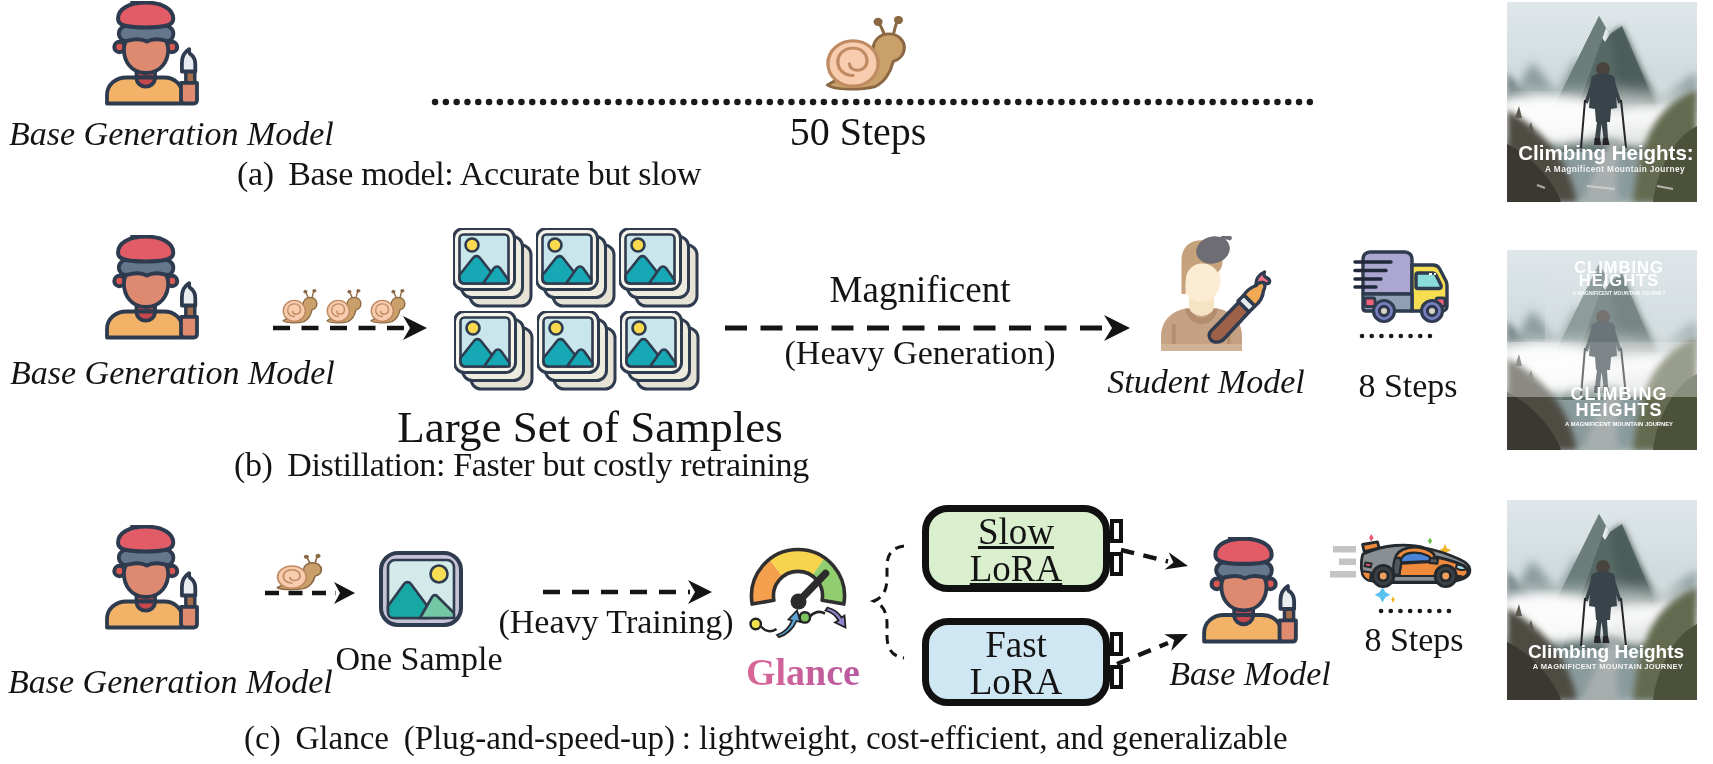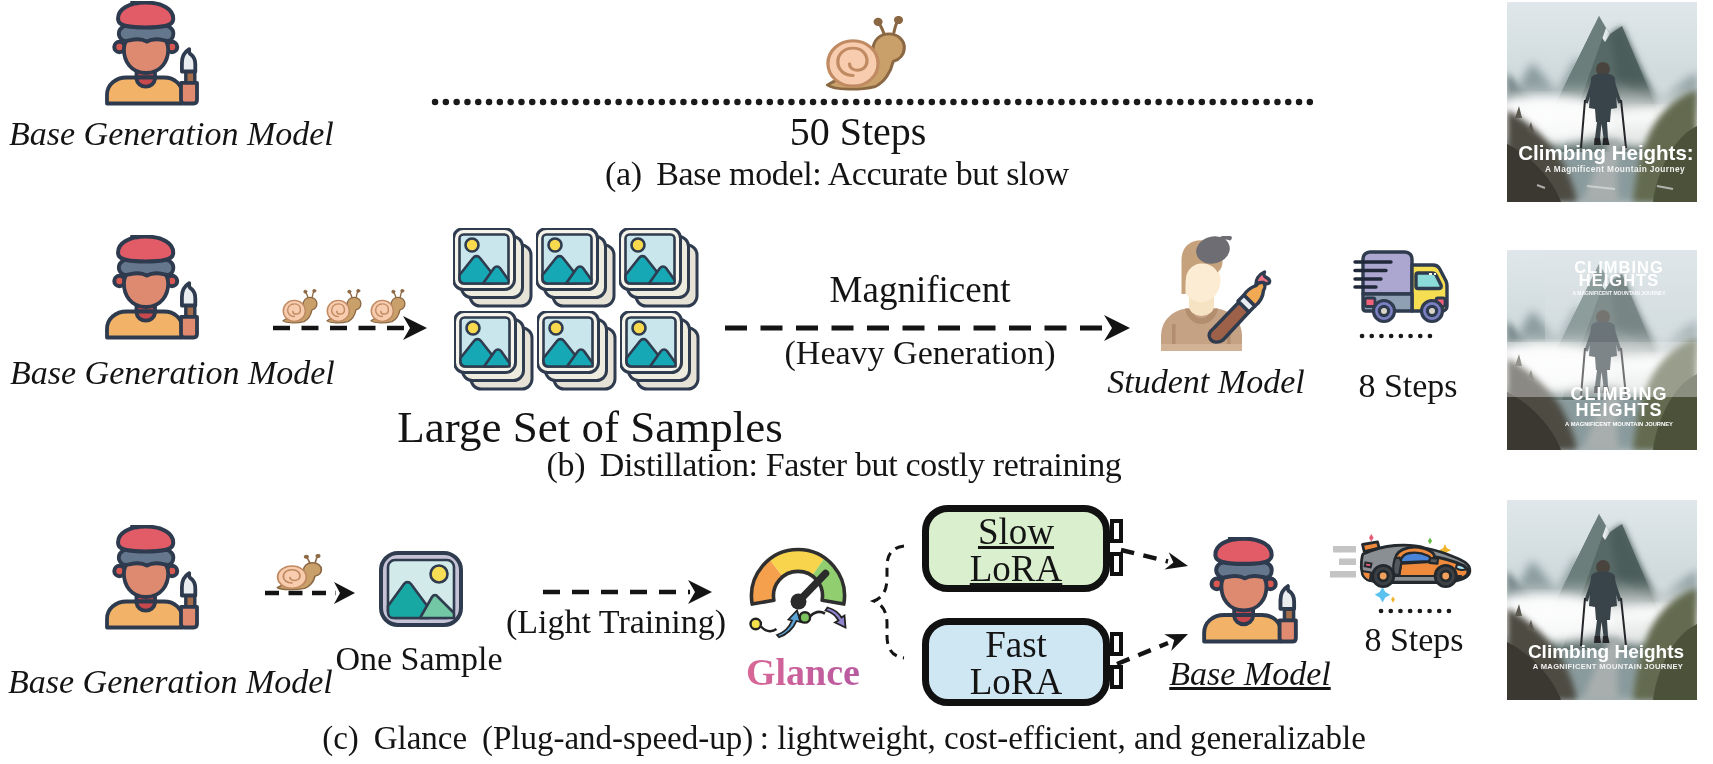"(a) Base model: Accurate but" .cap { text-align: center -> none }
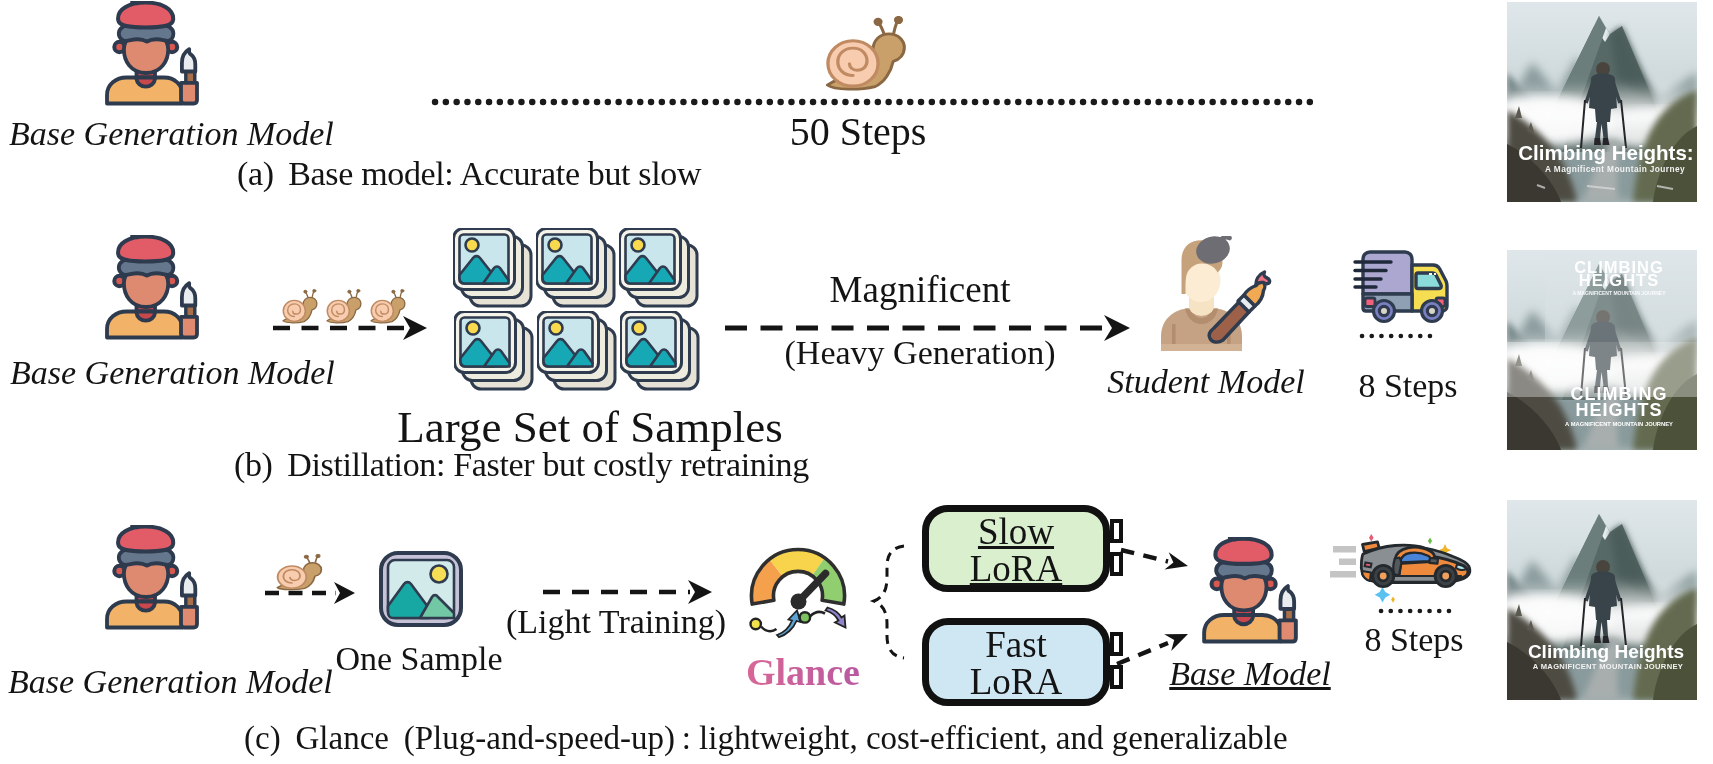"(Light Training)" div.abs { text: Light -> Heavy }
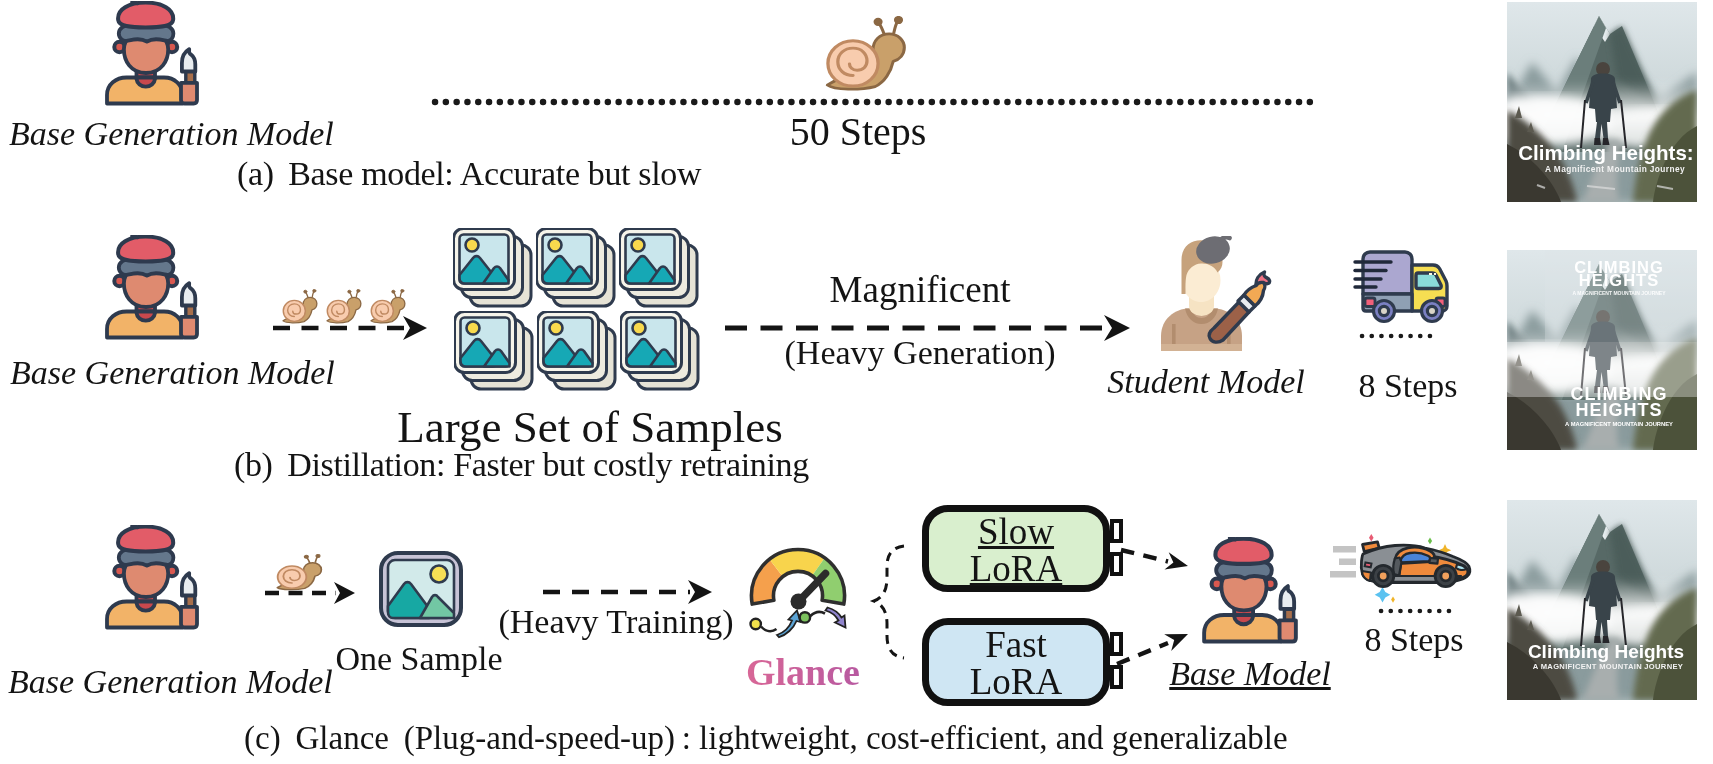"Base Model" div.abs { text-decoration: underline -> none }
